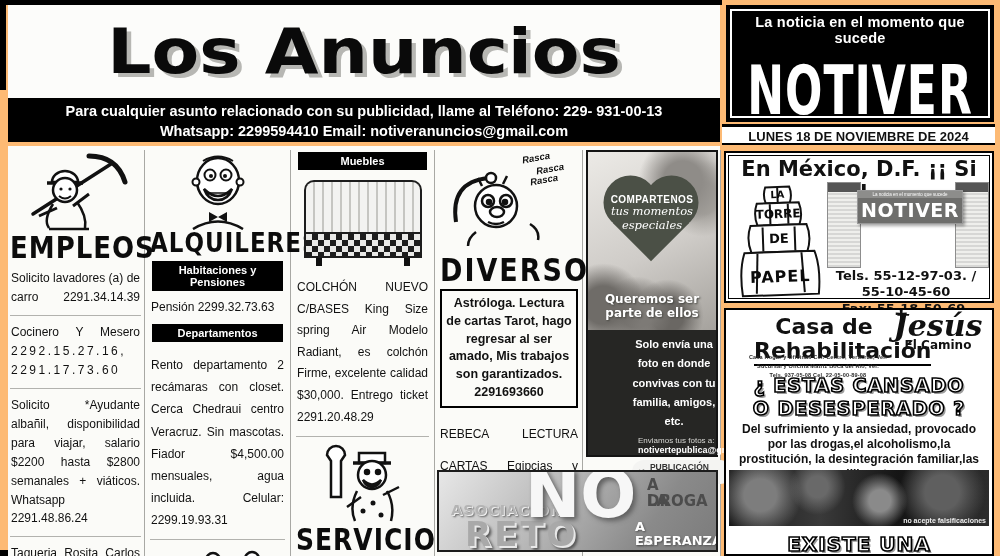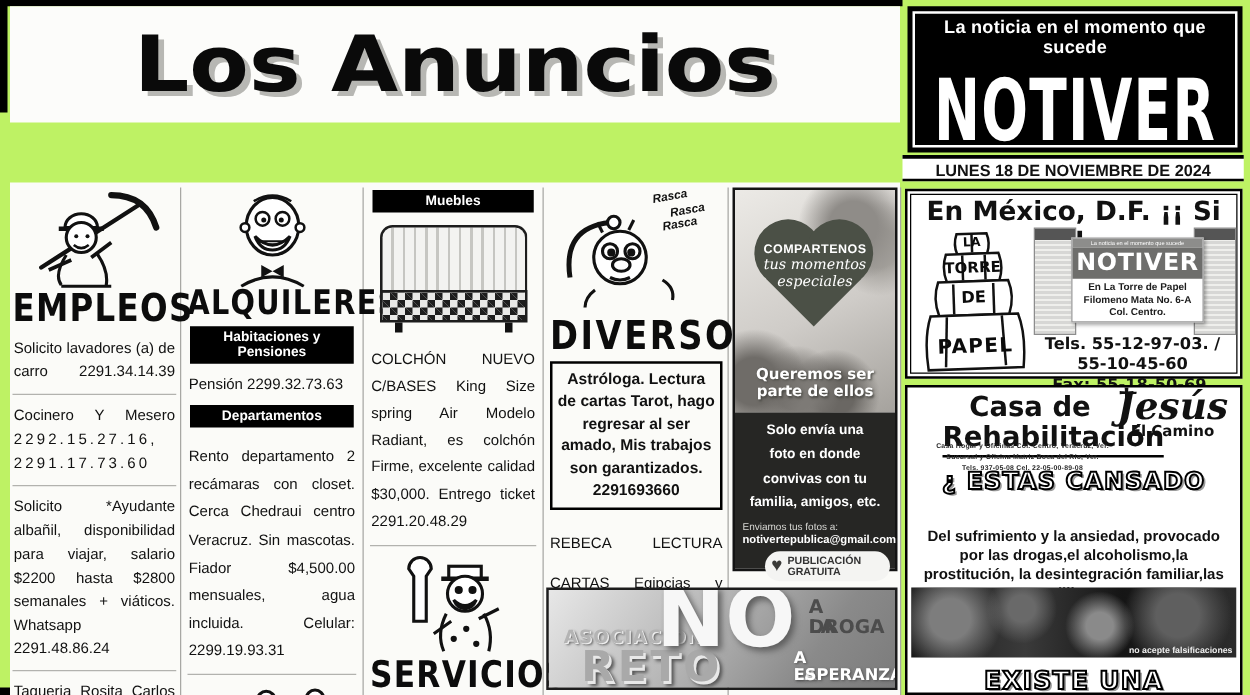"Los Anuncios" #page { background: #bef264 -> #fdba74 }
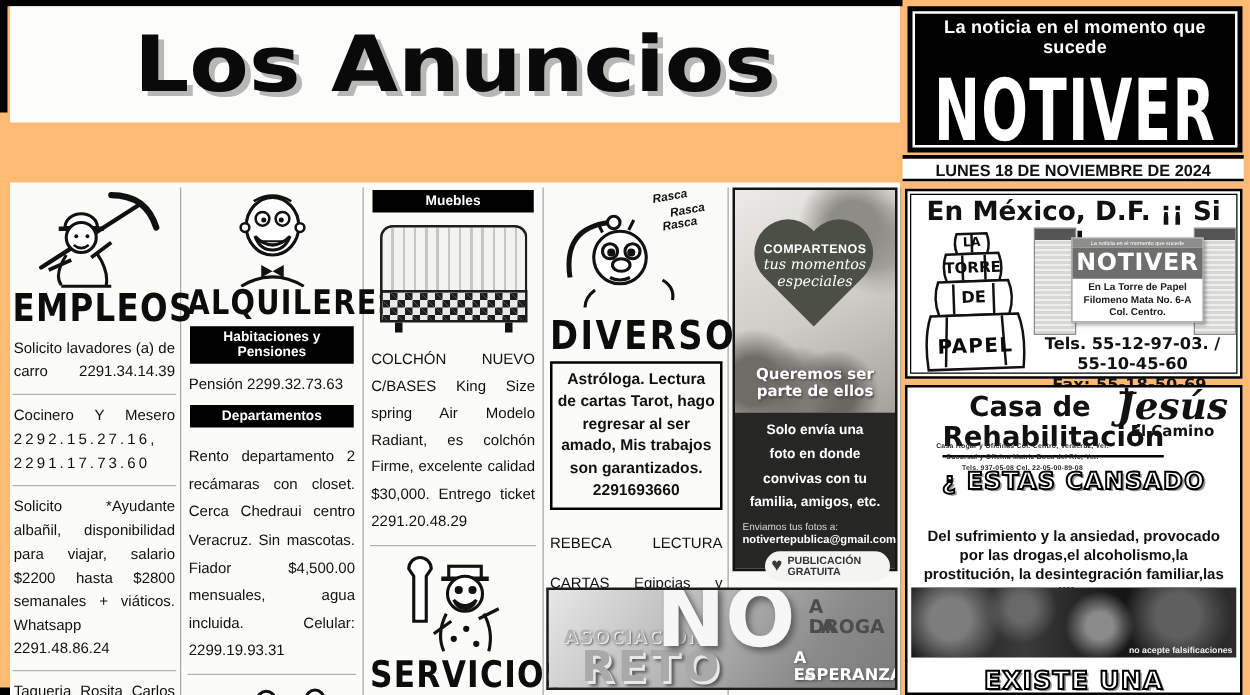"Para cualquier asunto relacionado con" div.abs { html: none -> <div> <div>Para cualquier asunto relacionado con su publicidad, llame al Teléfono: 229- 931-00-13</div> <div>Whatsapp: 2299594410 Email: notiveranuncios@gmail.com</div> </div> }
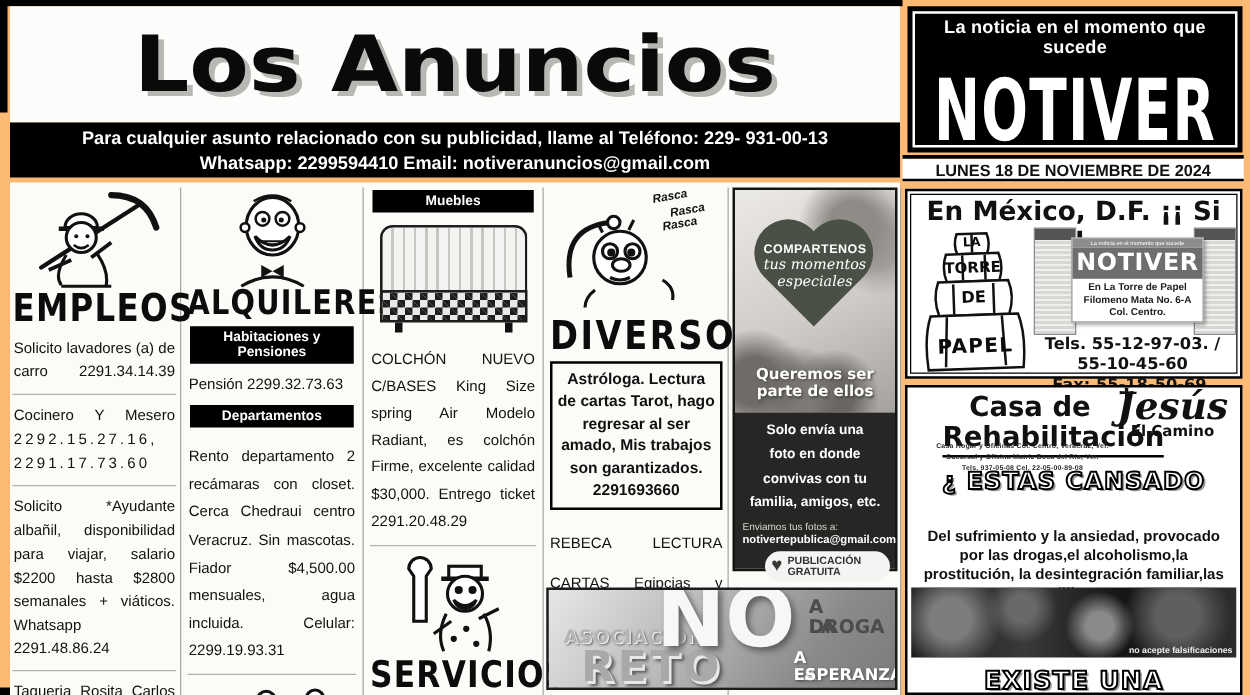"En La Torre de Papel" div.mini-addr { html: <div> <div>En La Torre de Papel</div> <div>Filomeno Mata No. 6-A</div> <div>Col. Centro.</div> </div> -> none }
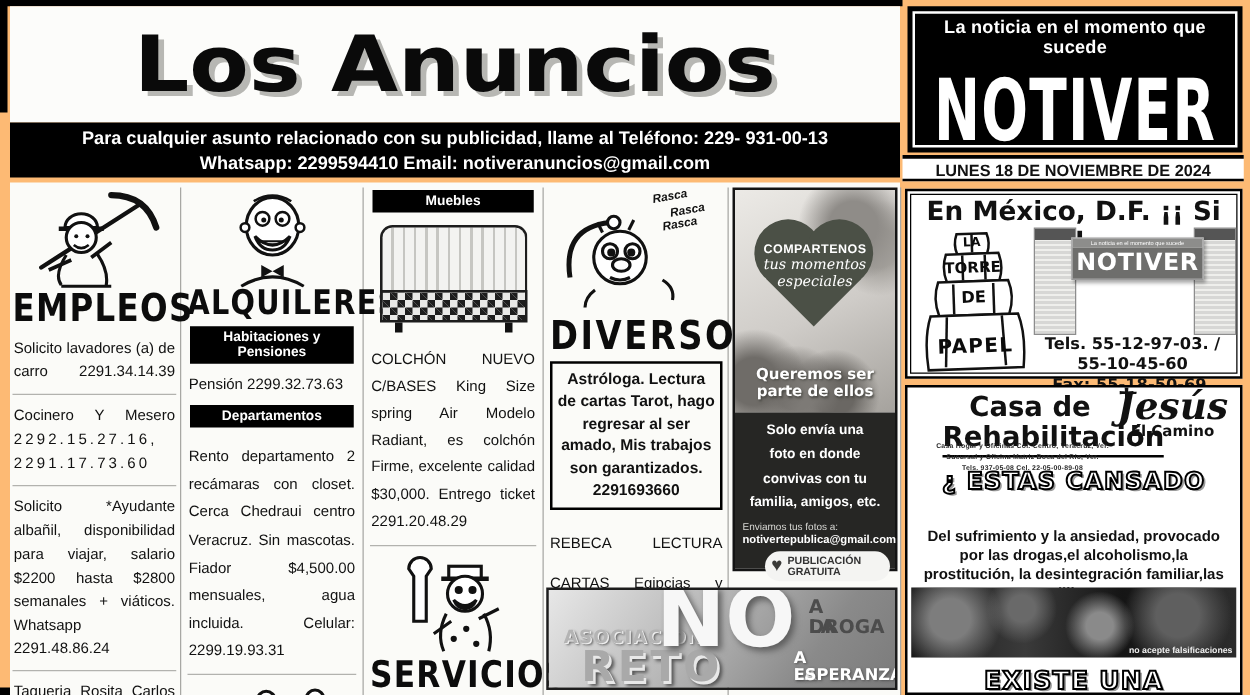"Solo envía una" #comp-dark { padding-left: none -> 44px }
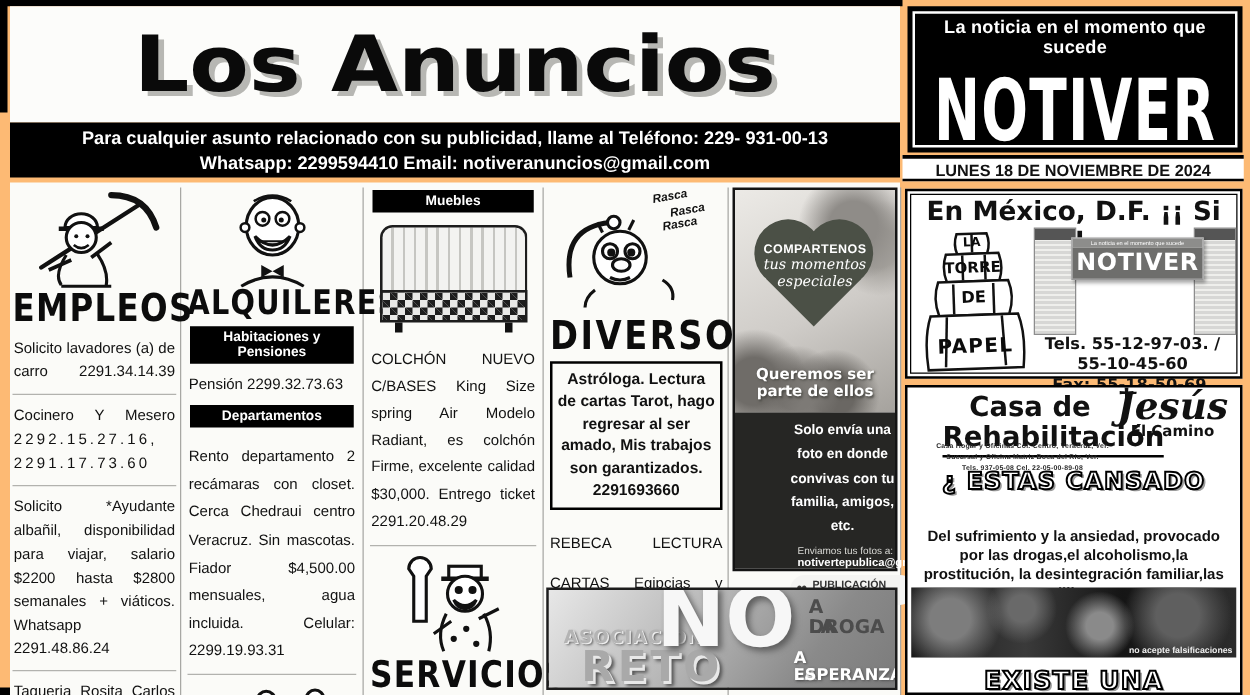"O DESESPERADO ?" div { html: none -> <div>O DESESPERADO ?</div> }
